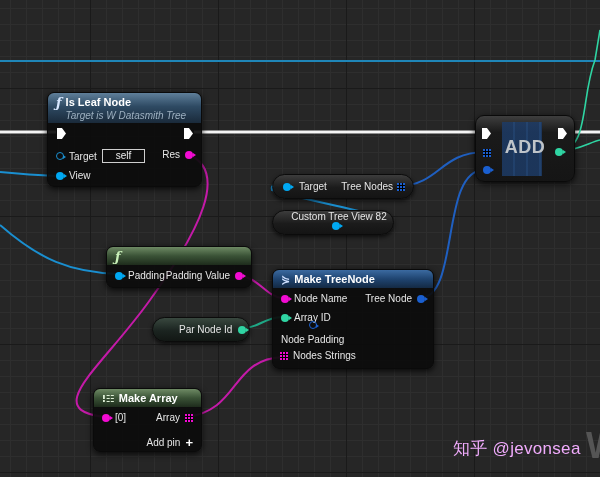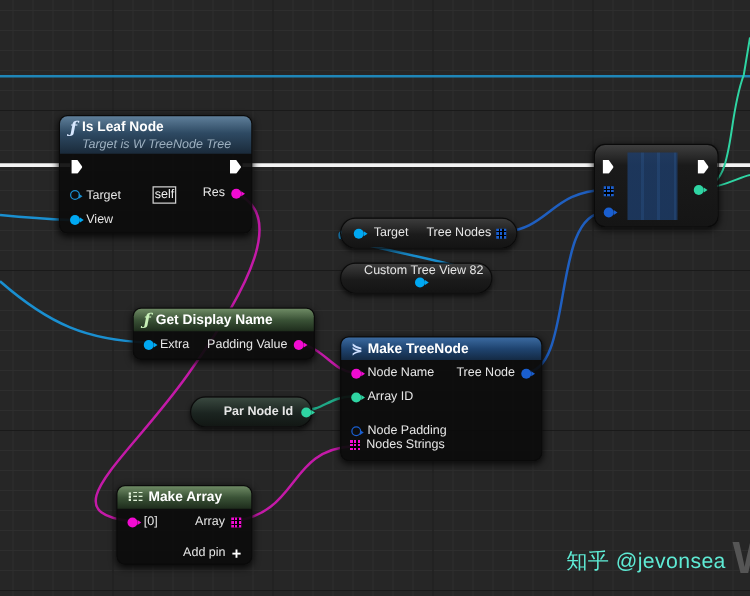"Target is W TreeNode Tree" span.sub { text: TreeNode -> Datasmith }
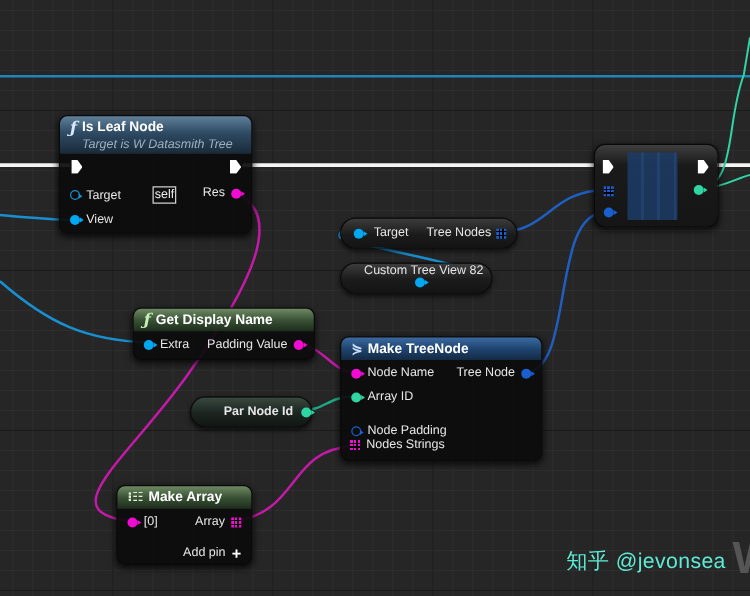"self" .selfbox { margin-left: 20px -> none; padding: 0 1px -> 0 13px }
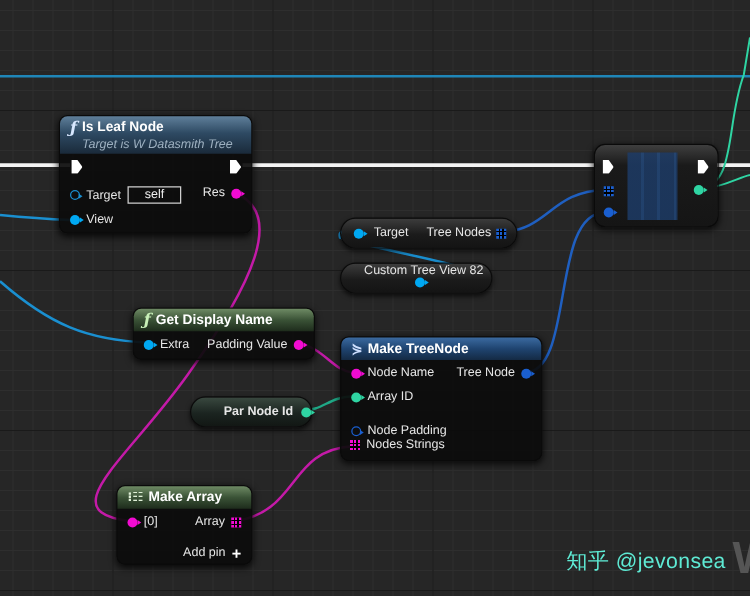"ADD" div.add-label { html: none -> <div>ADD</div> }
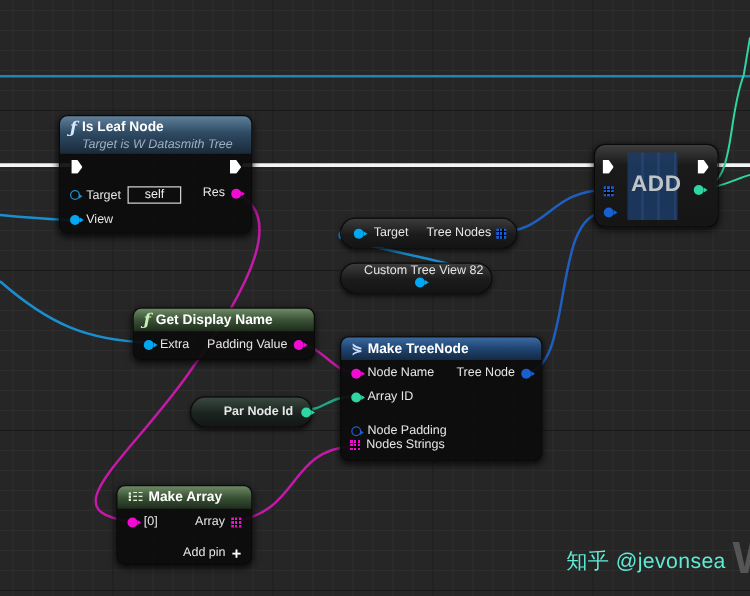"Get Display Name" span { html: <span>Get Display Name</span> -> none }
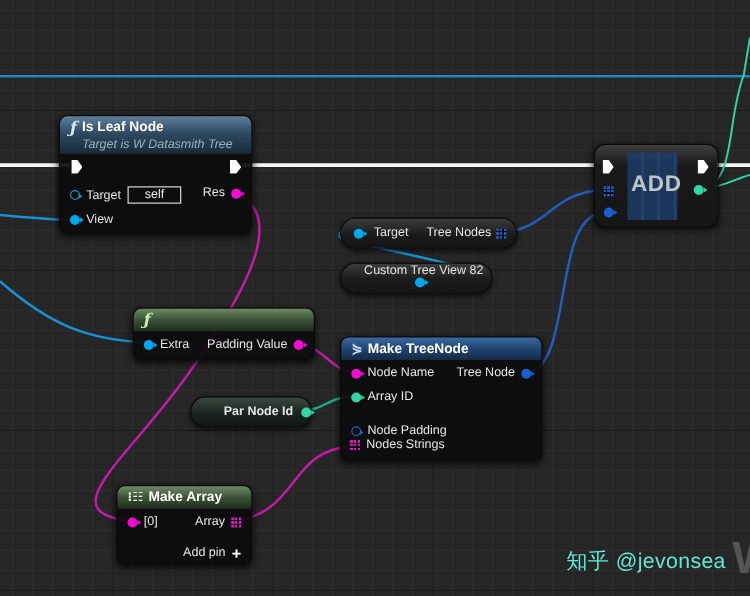"Extra" span { text: Extra -> Padding }
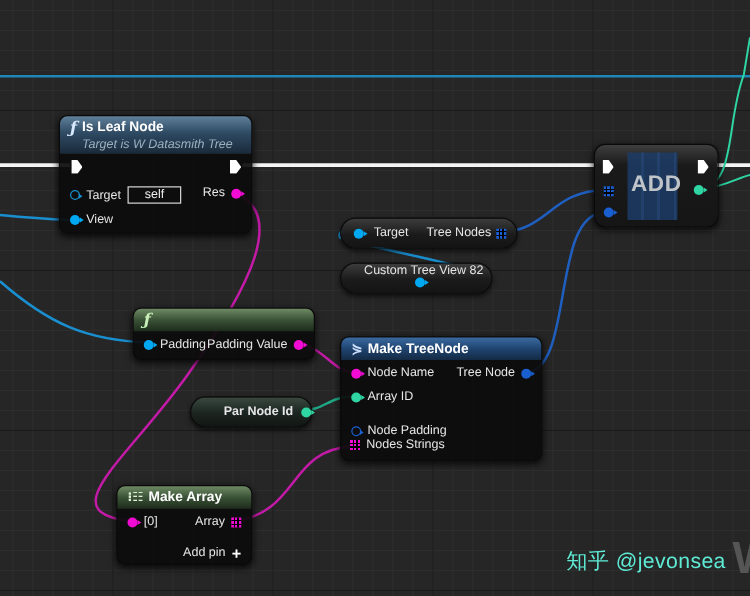"Par Node Id" span { font-weight: bold -> none }
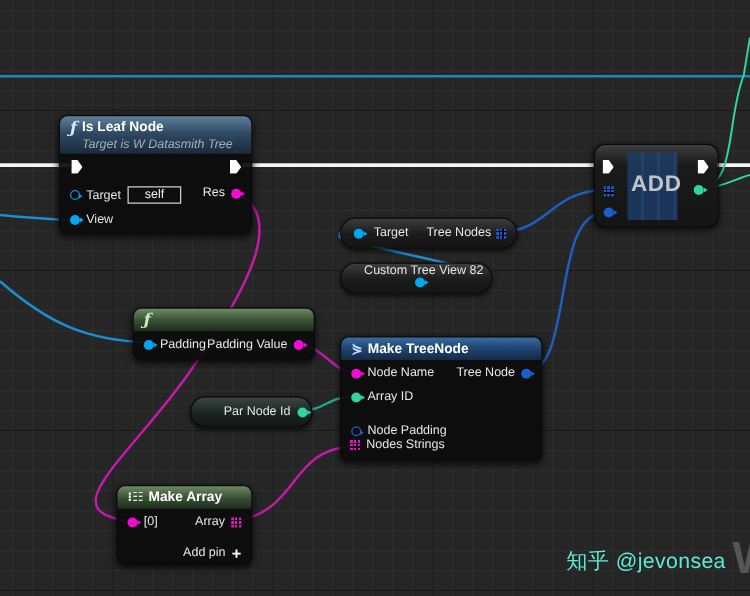"Node Padding" div.row { flex-direction: none -> column; top: 69px -> 51px }
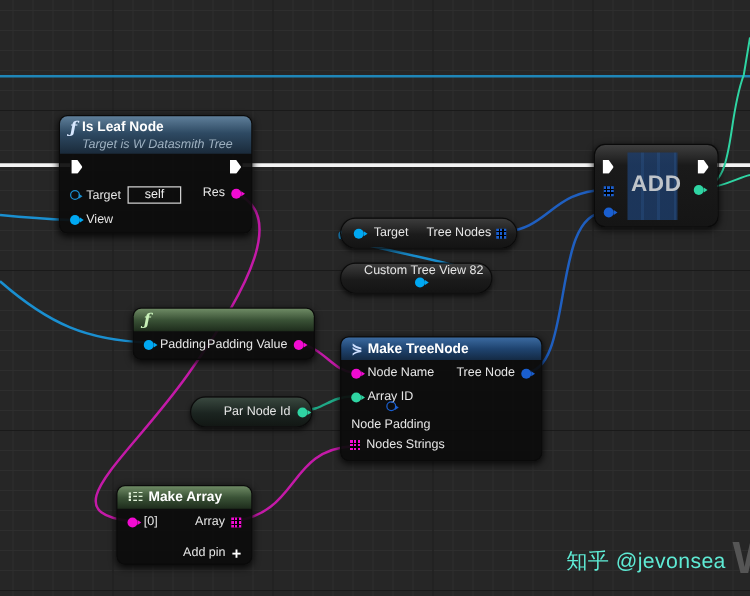"知乎 @jevonsea" .watermark { color: #5eead4 -> #f0abfc }
